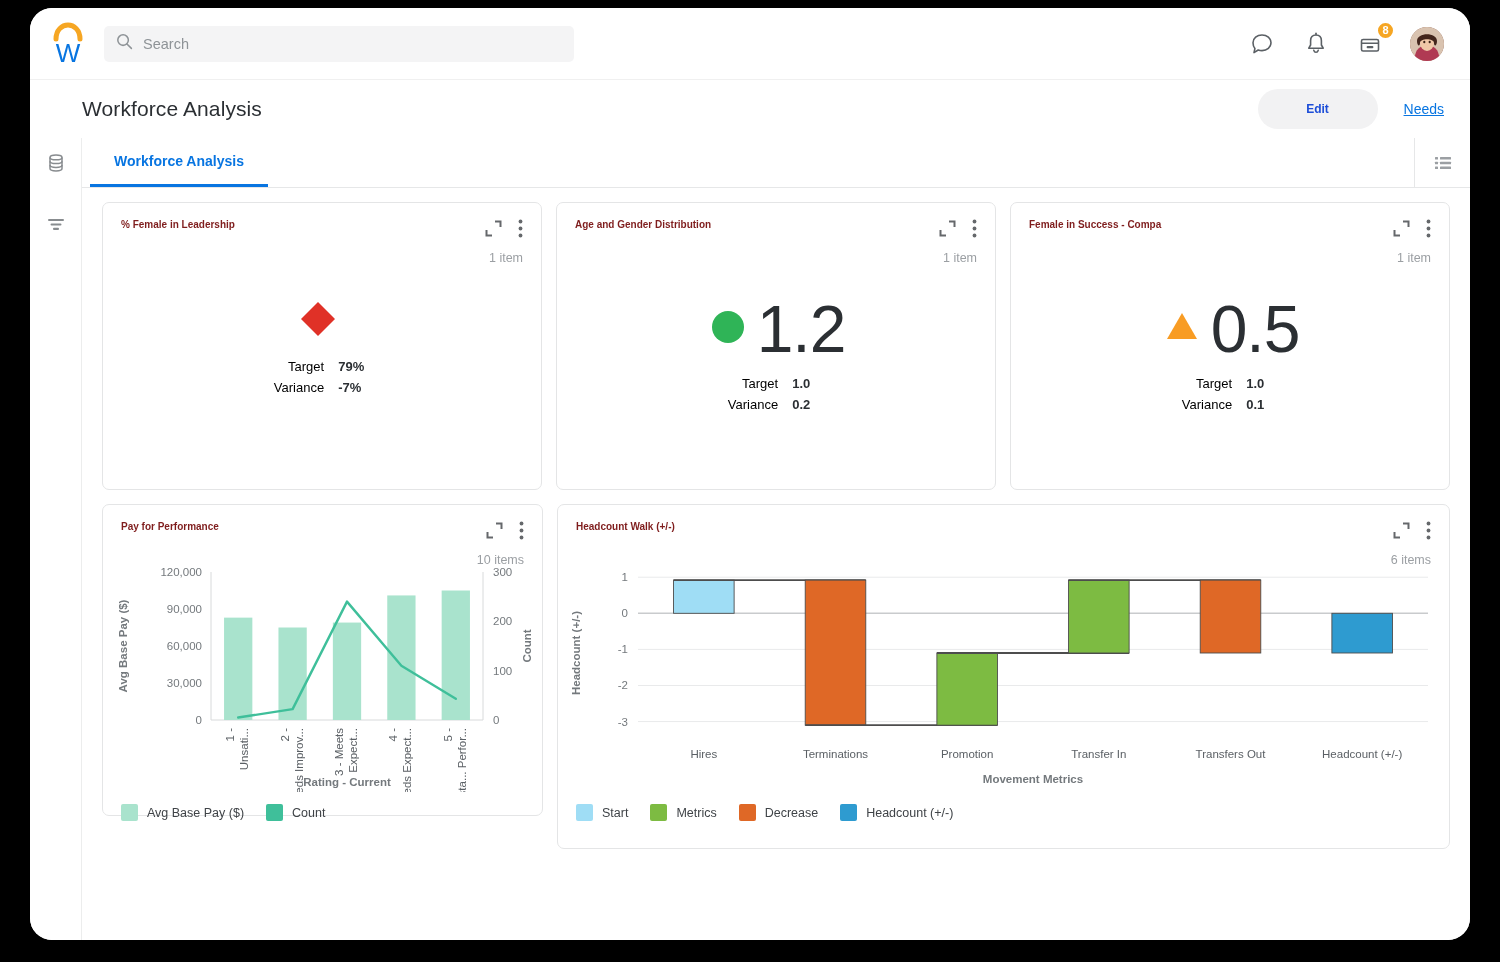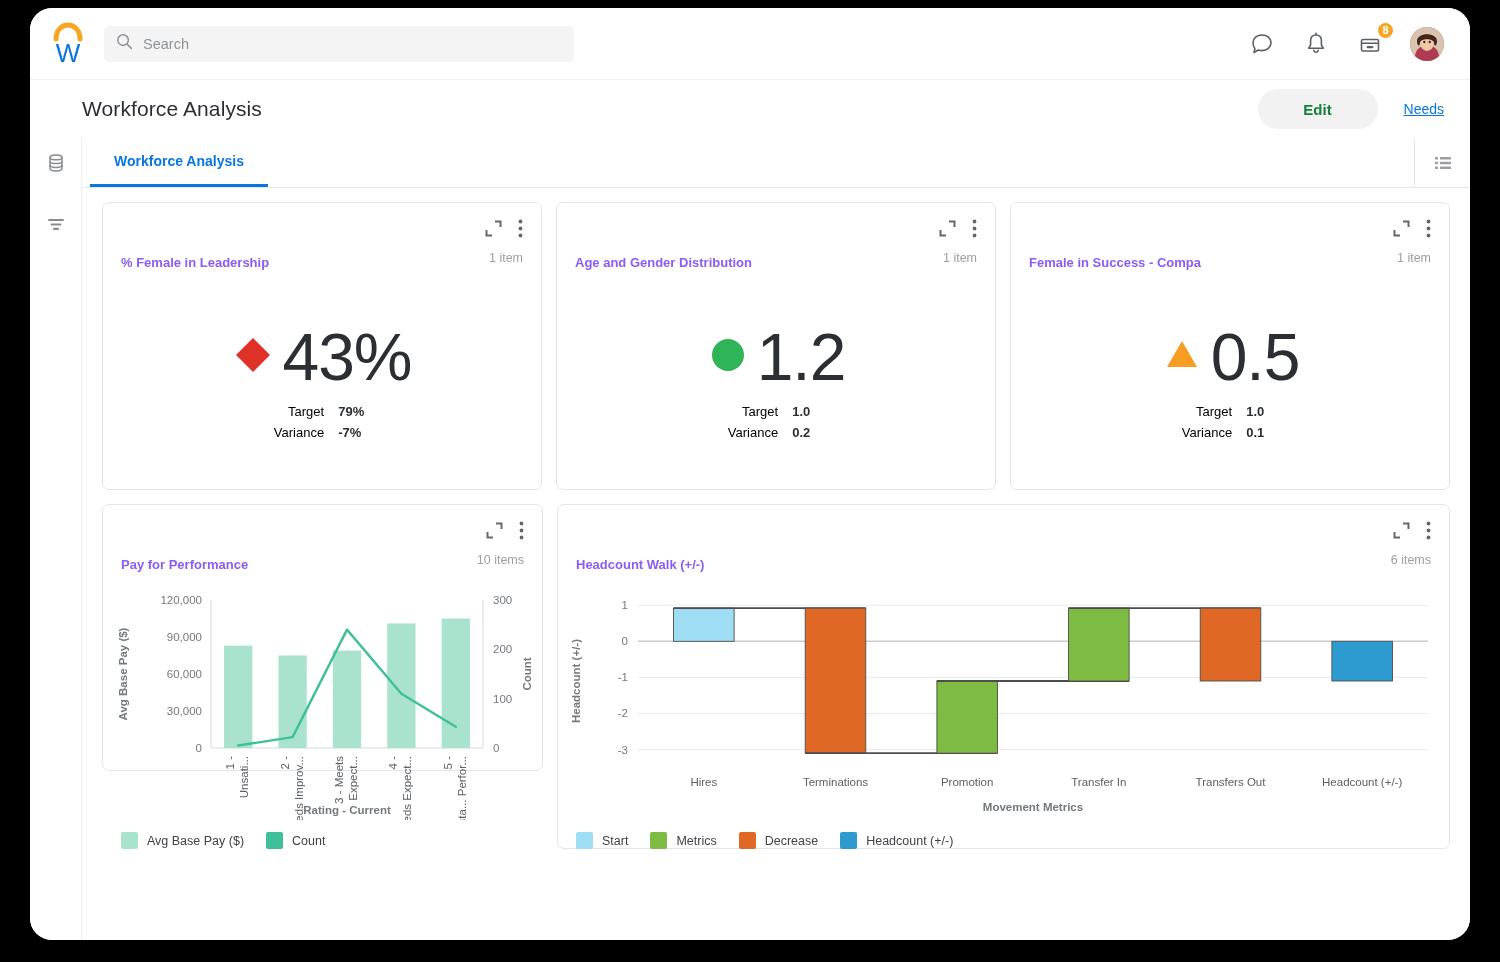"Edit" .edit-btn { color: #15803d -> #1d4ed8; font-size: 15px -> 12px }
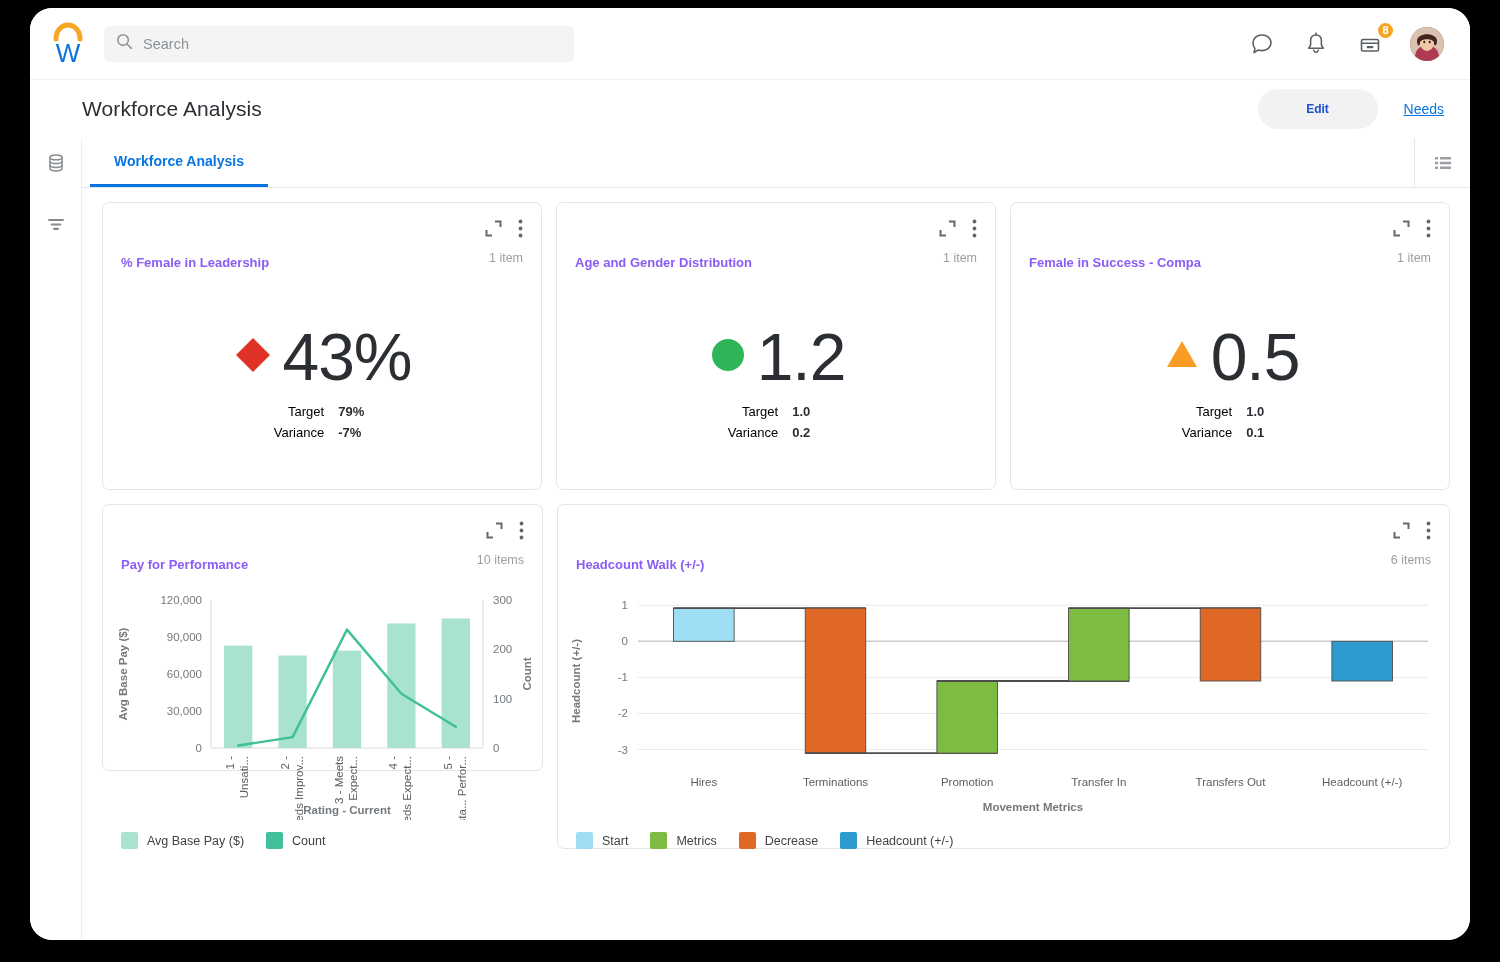"% Female in Leadership" .card-title { color: #8b5cf6 -> #7f1d1d; font-size: 13px -> 10px; margin-top: 36px -> none }
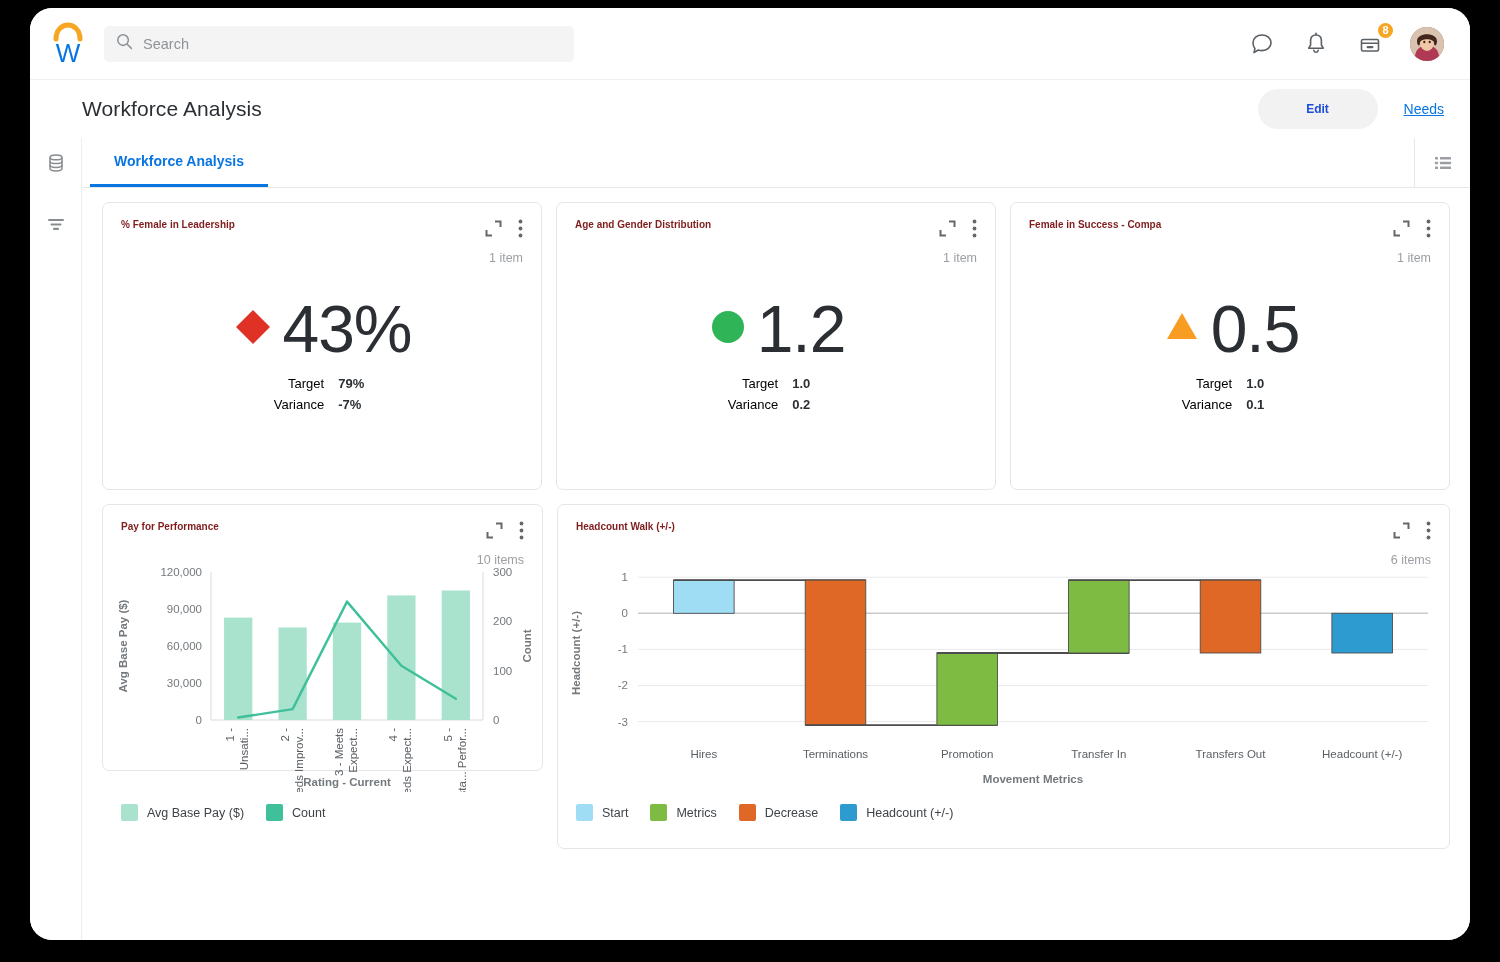"43%" span.kpi-value { html: <span>43%</span> -> none }
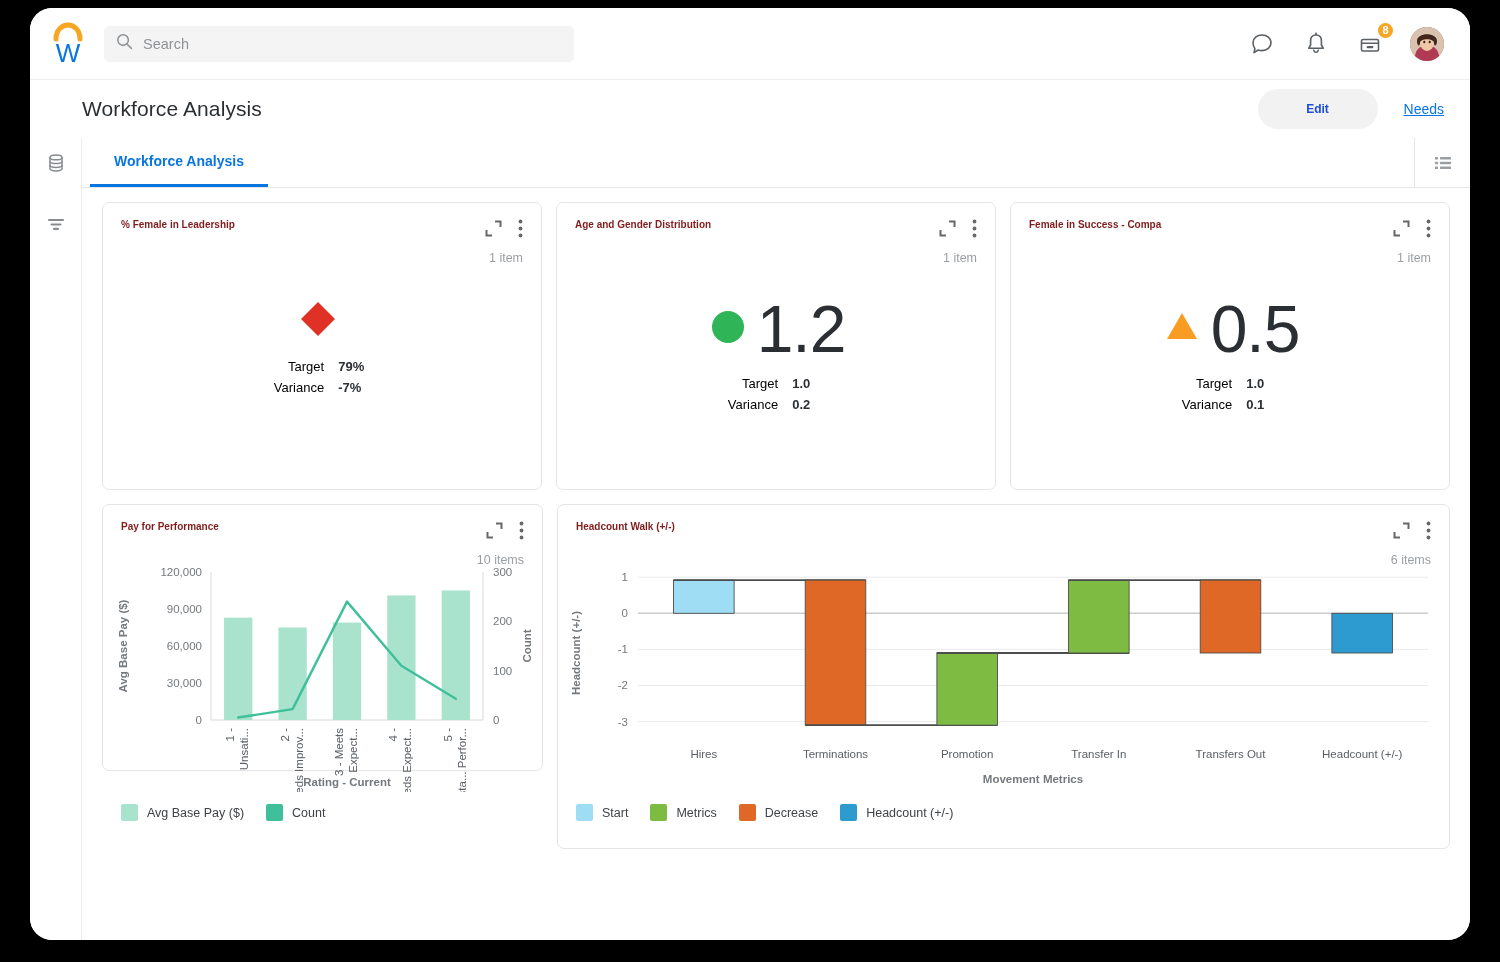"Pay for Performance" .chart-card-left { height: 267px -> 312px }
